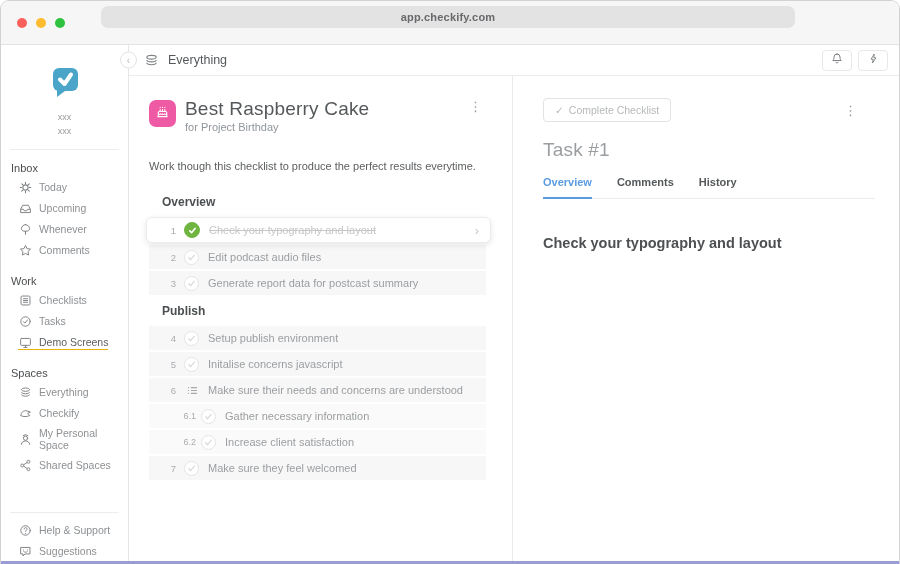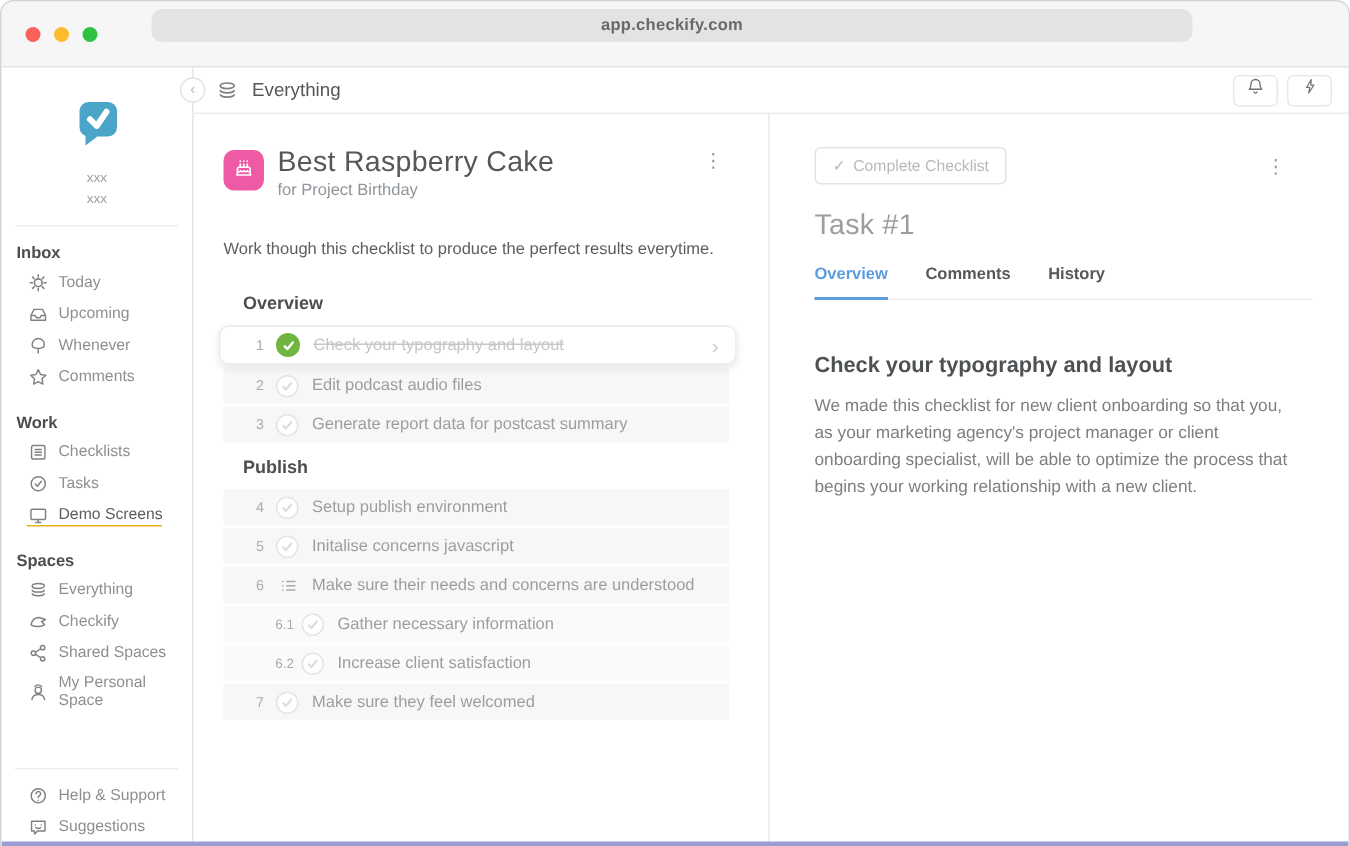"Inbox" .sb-heading { font-weight: bold -> normal }
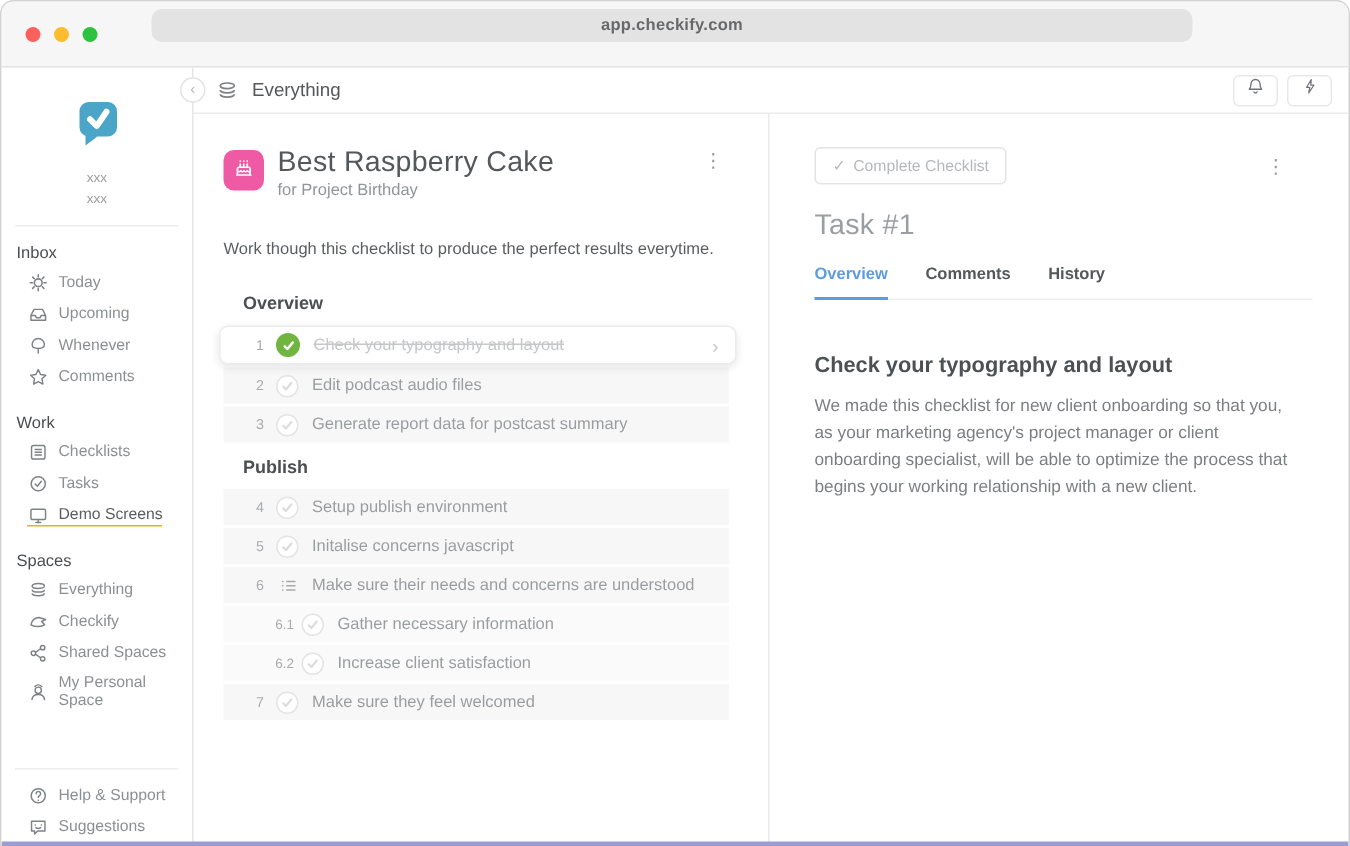"We made this checklist for" div.tp-body { html: <div>We made this checklist for new client onboarding so that you, as your marketing agency's project manager or client onboarding specialist, will be able to optimize the process that begins your working relationship with a new client.</div> -> none }
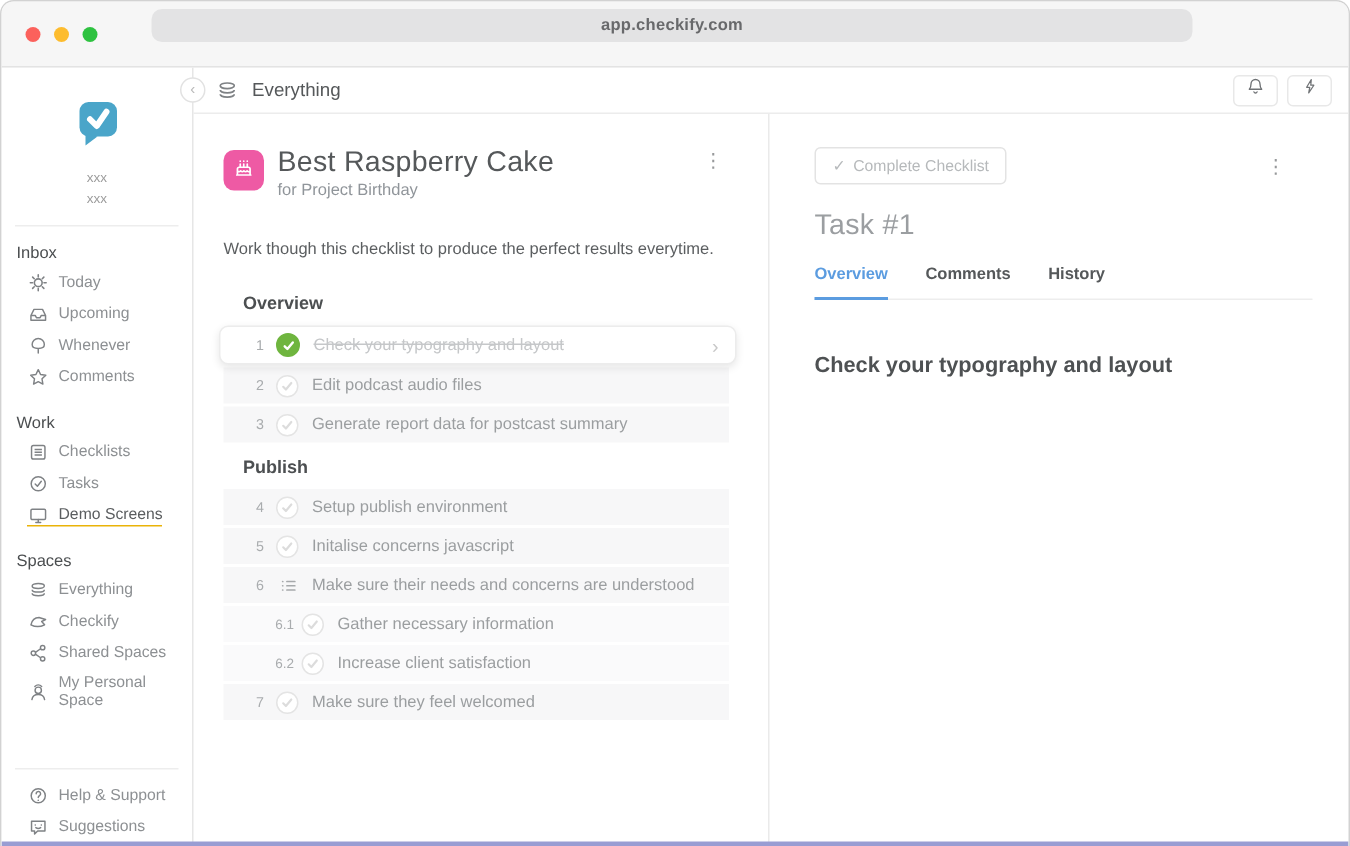"Shared Spaces" div.sb-item { order: before "My Personal Space" -> after "My Personal Space" }
